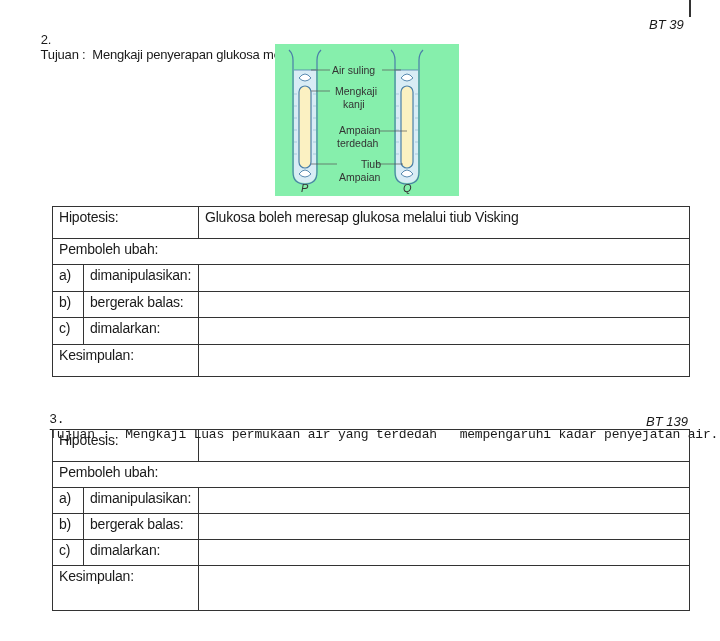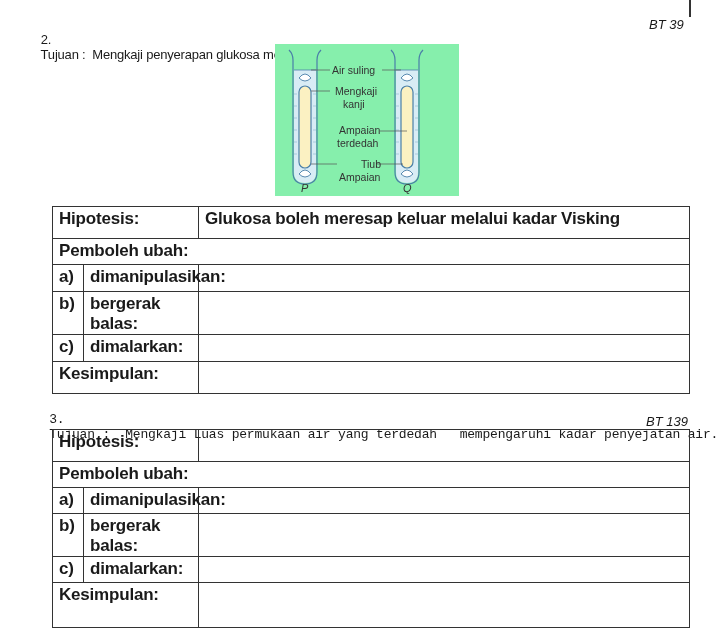"Hipotesis:" table.frm { font-size: 17px -> 14px; font-weight: bold -> none }
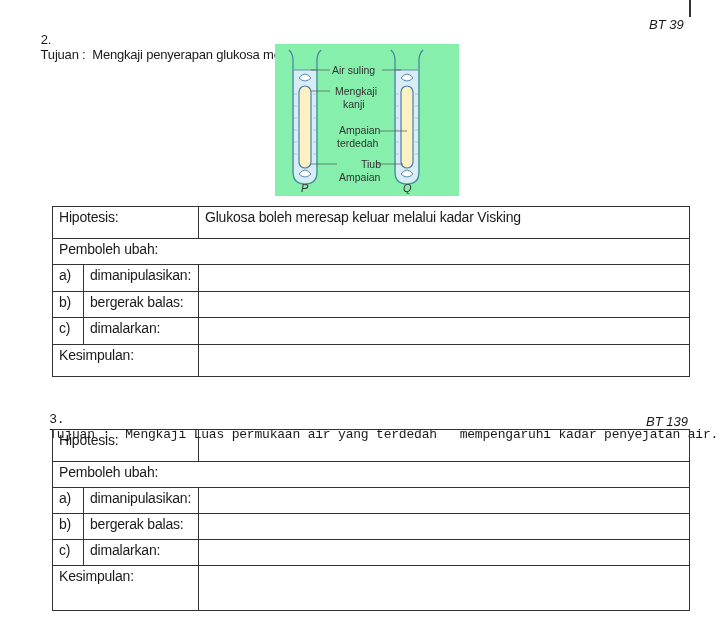"Glukosa boleh meresap keluar melalui" td { text: keluar melalui kadar -> glukosa melalui tiub }
